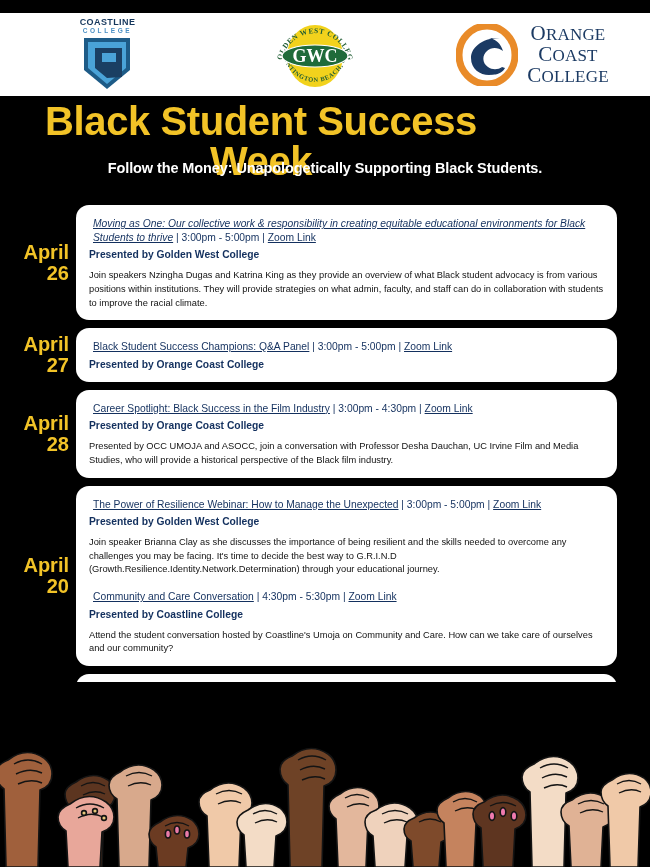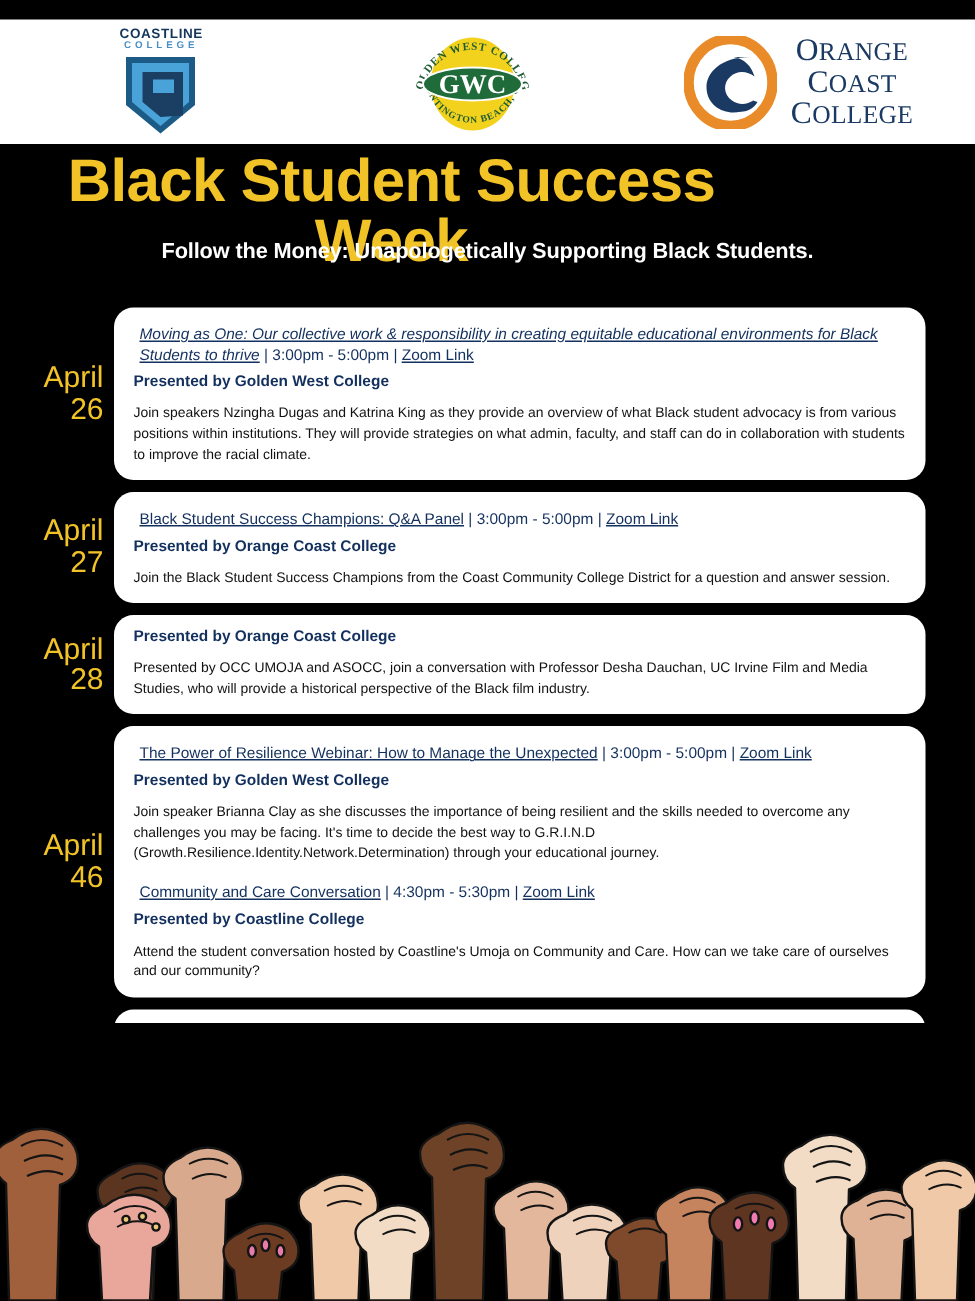"April" .day-label { font-weight: normal -> bold }
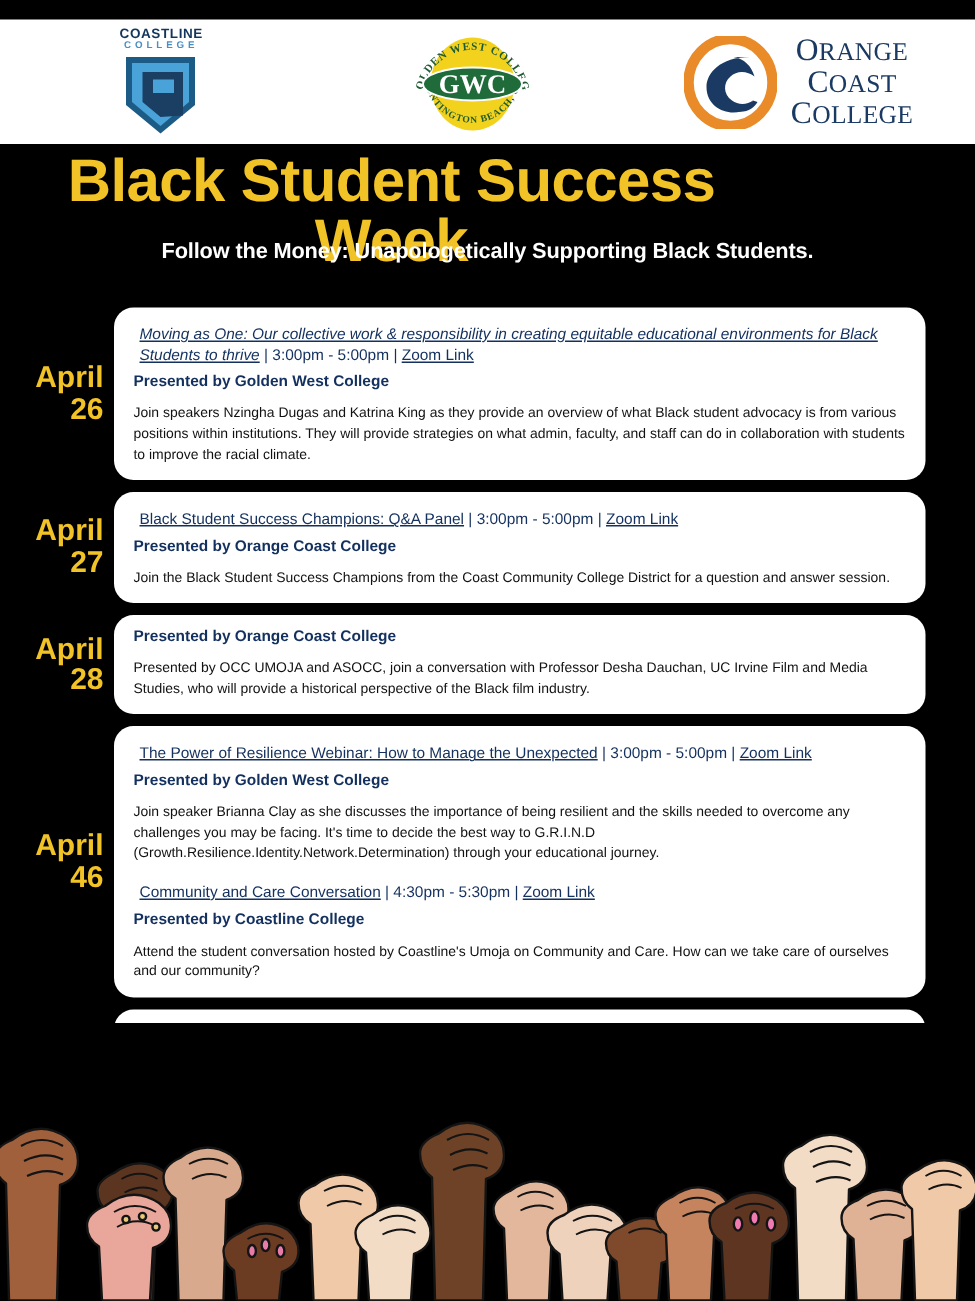"Join the Black Student Success" p.ev-desc { html: <p>Join the Black Student Success Champions from the Coast Community College District for a question and answer session.</p> -> none }
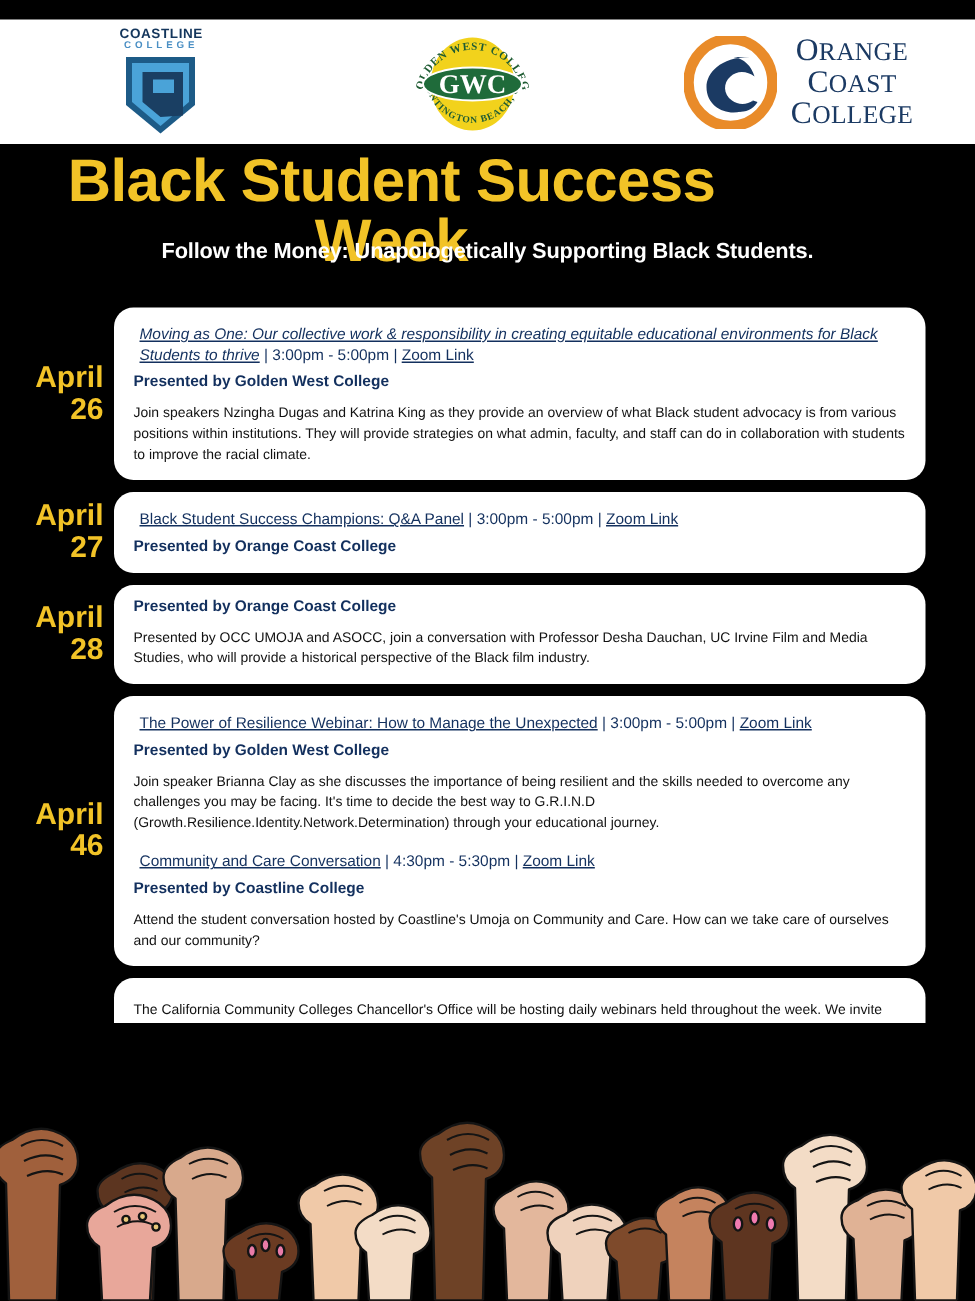"Career Spotlight: Black Success in" p.ev-title { html: none -> <p><a>Career Spotlight: Black Success in the Film Industry</a><span> | </span><span>3:00pm - 4:30pm</span><span> | </span><a>Zoom Link</a></p> }
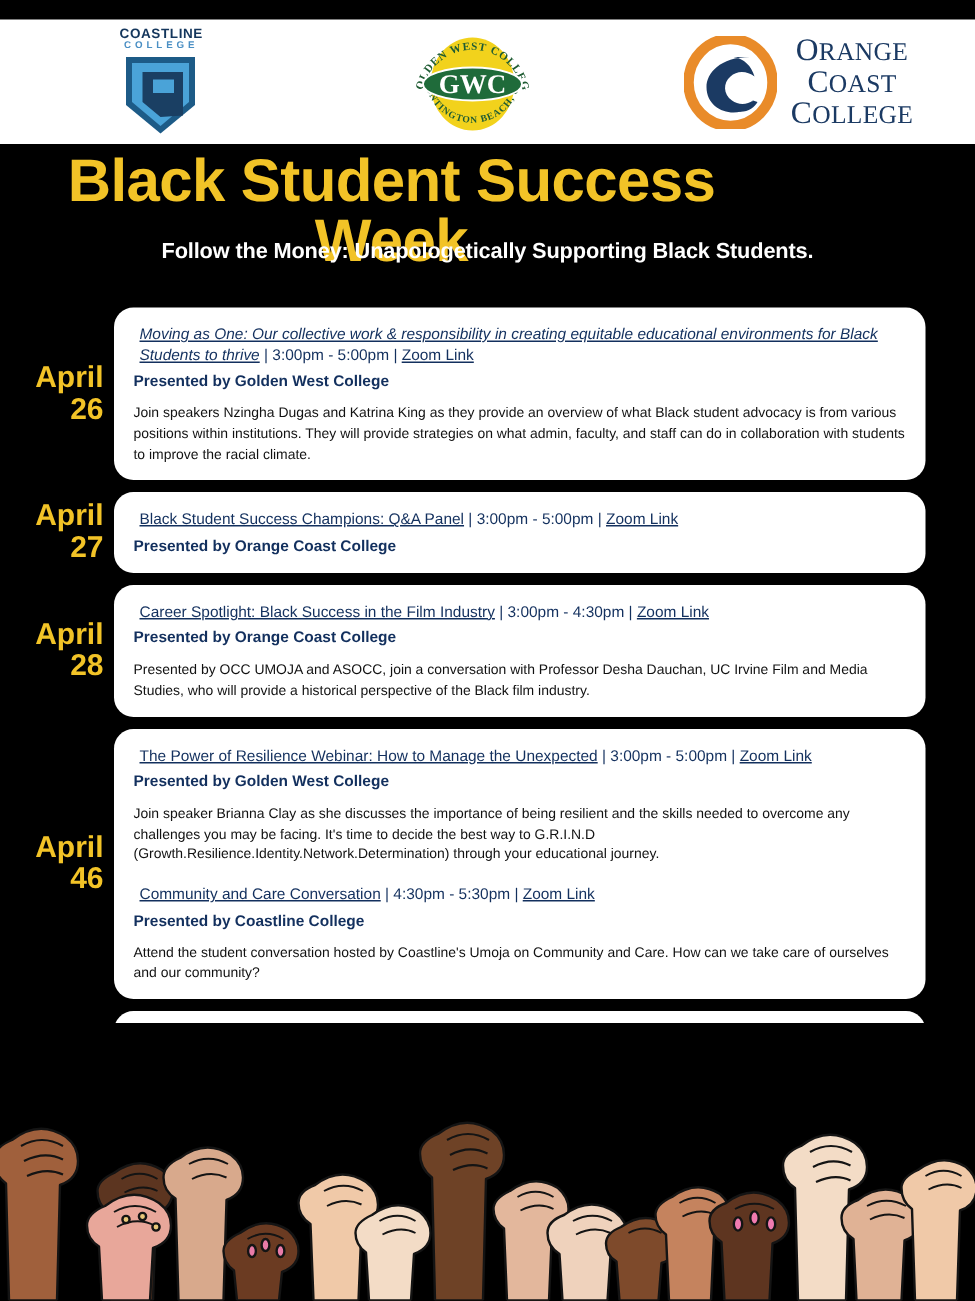"46" span.d-num { text: 46 -> 20 }
